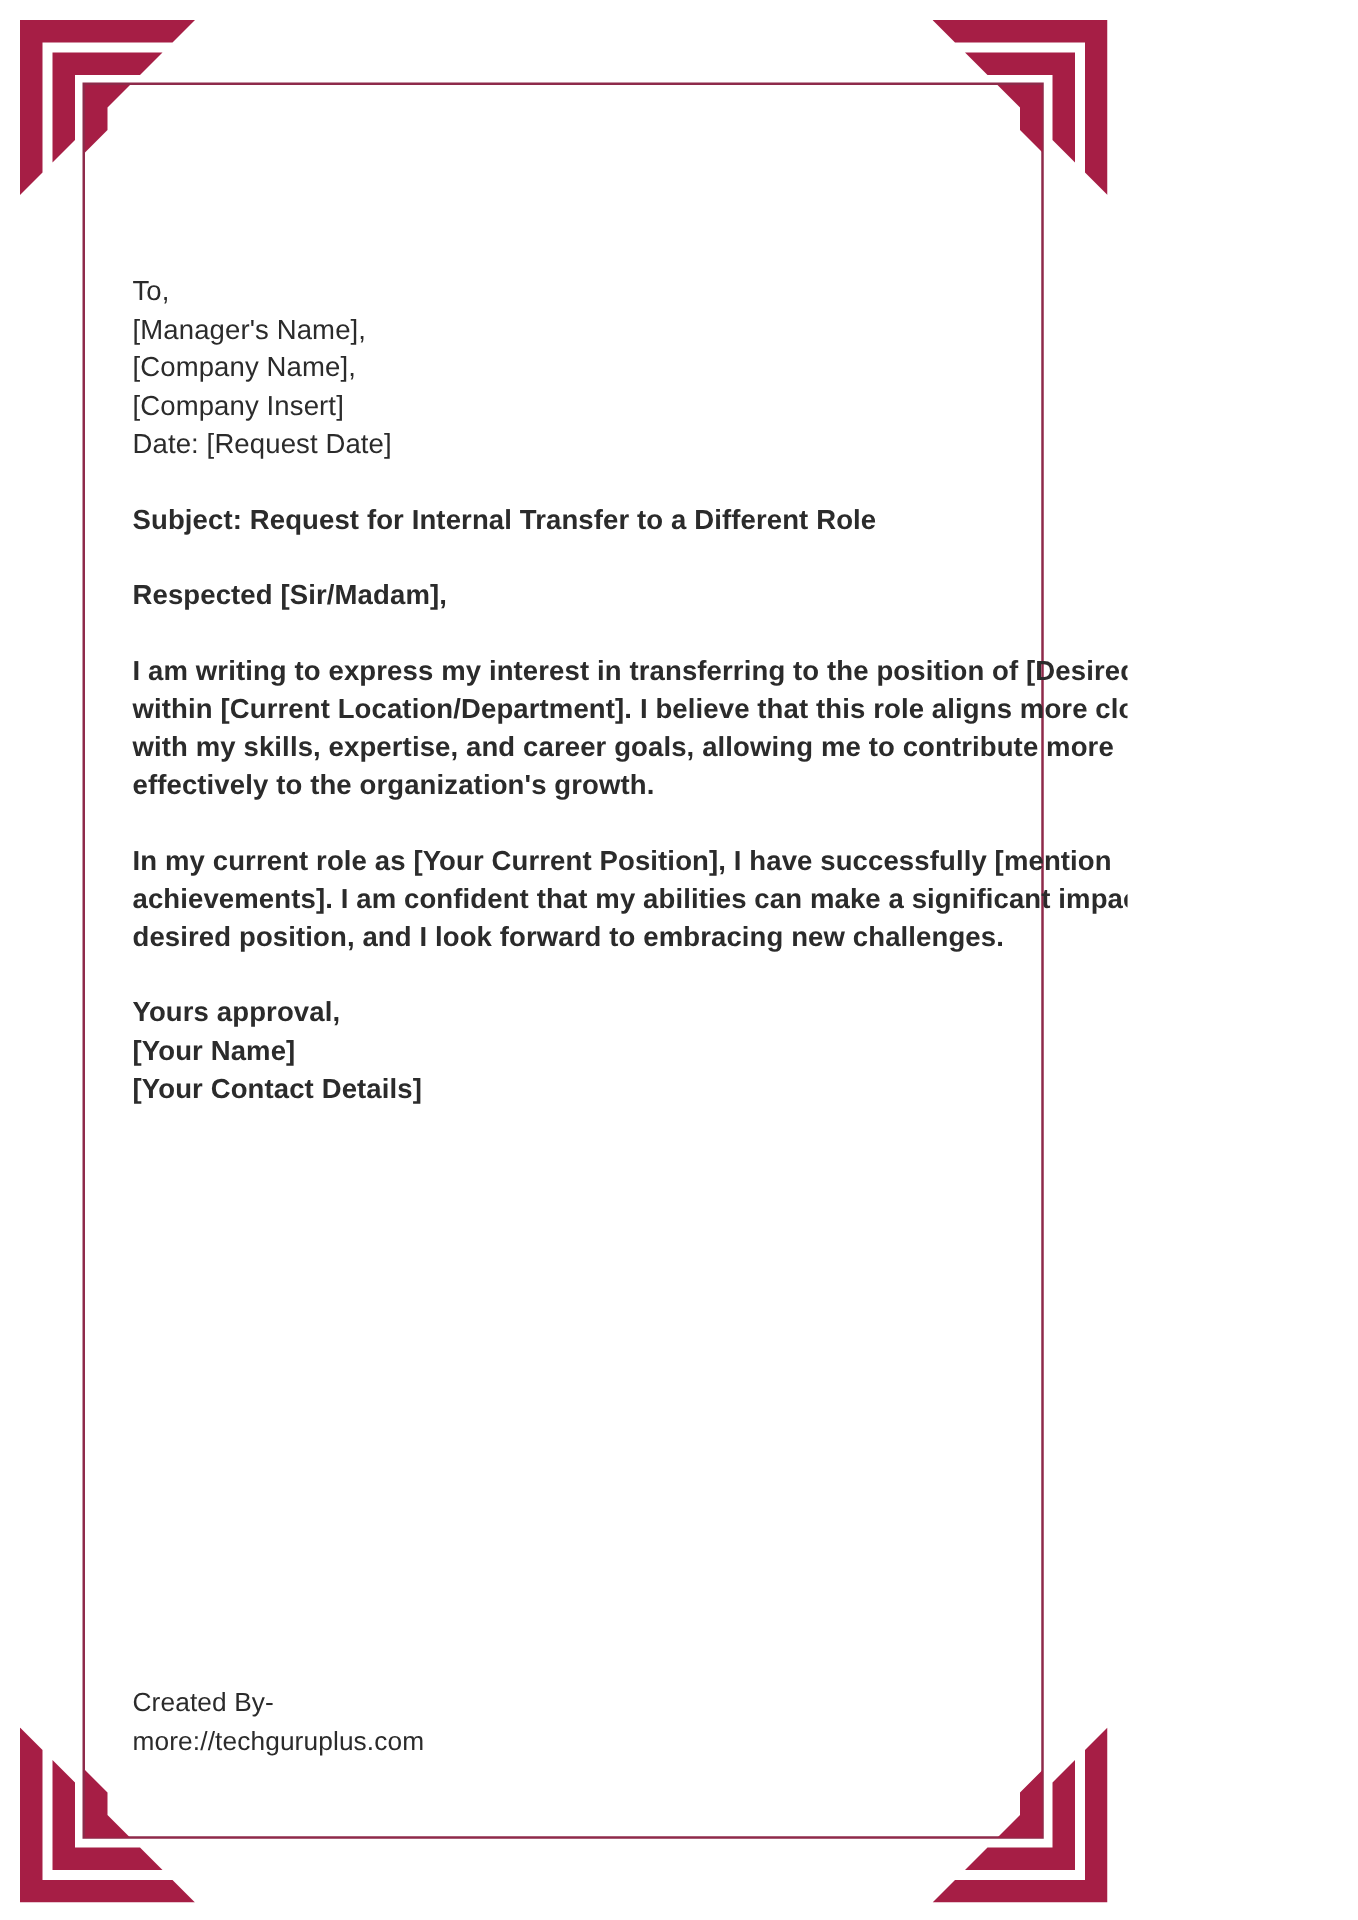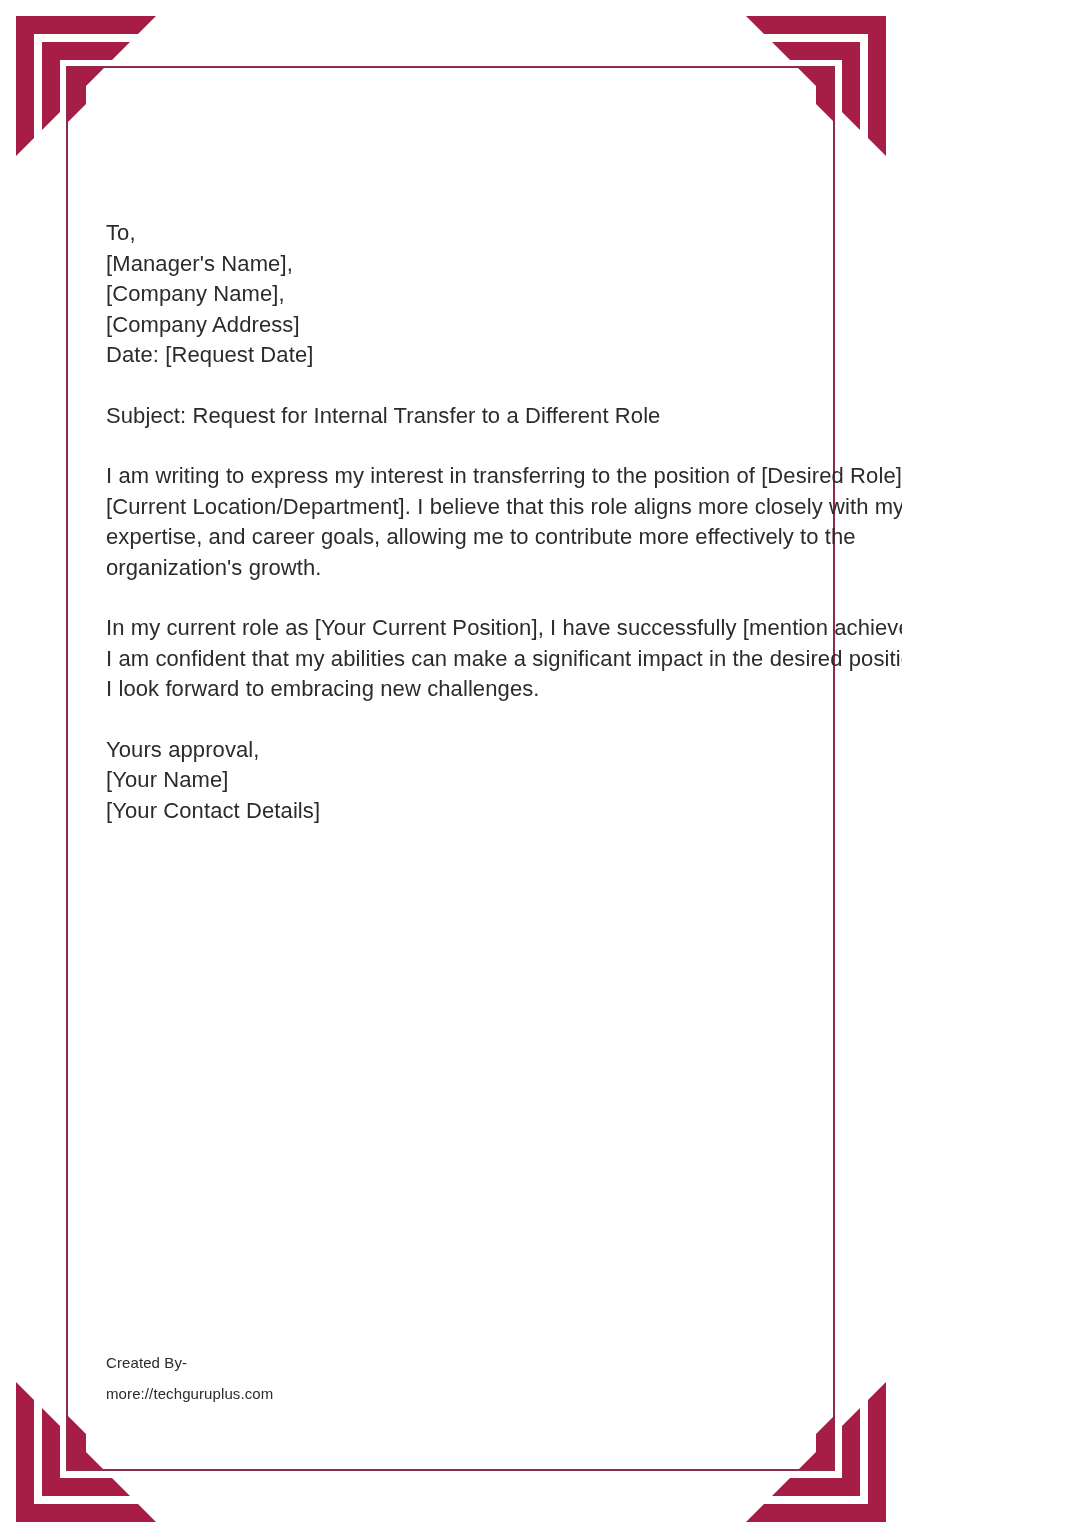"[Company Address]" div.line { text: Address -> Insert }
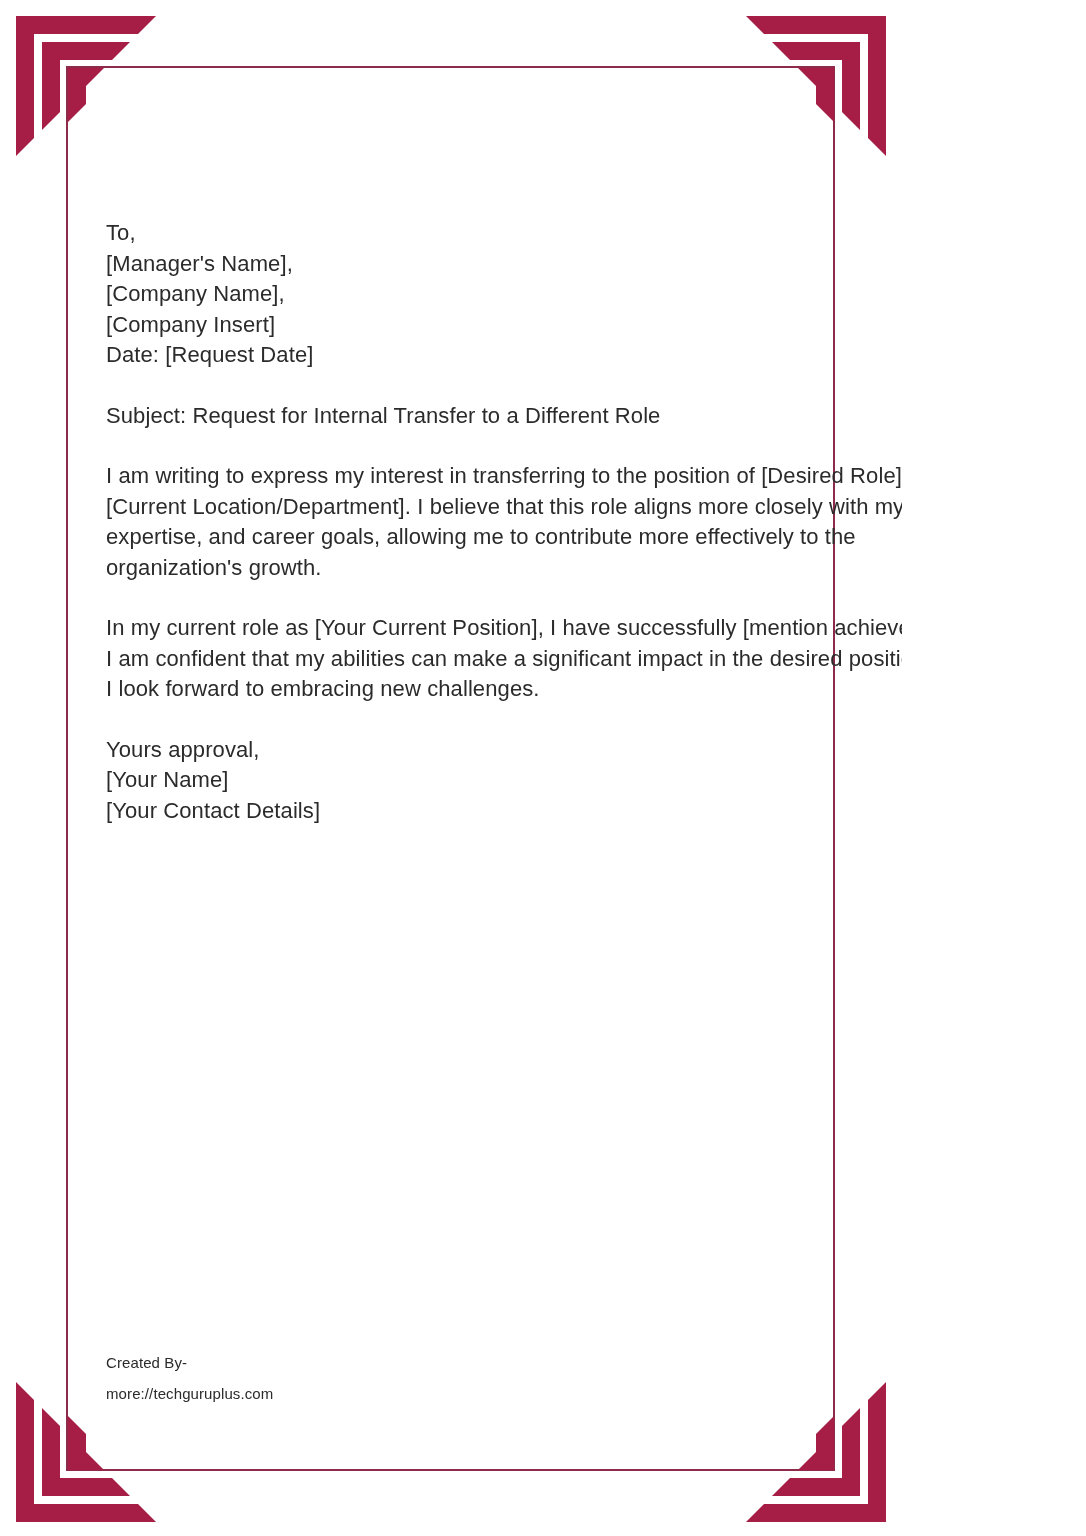"Subject: Request for Internal Transfer" .block + .block { font-weight: none -> bold }
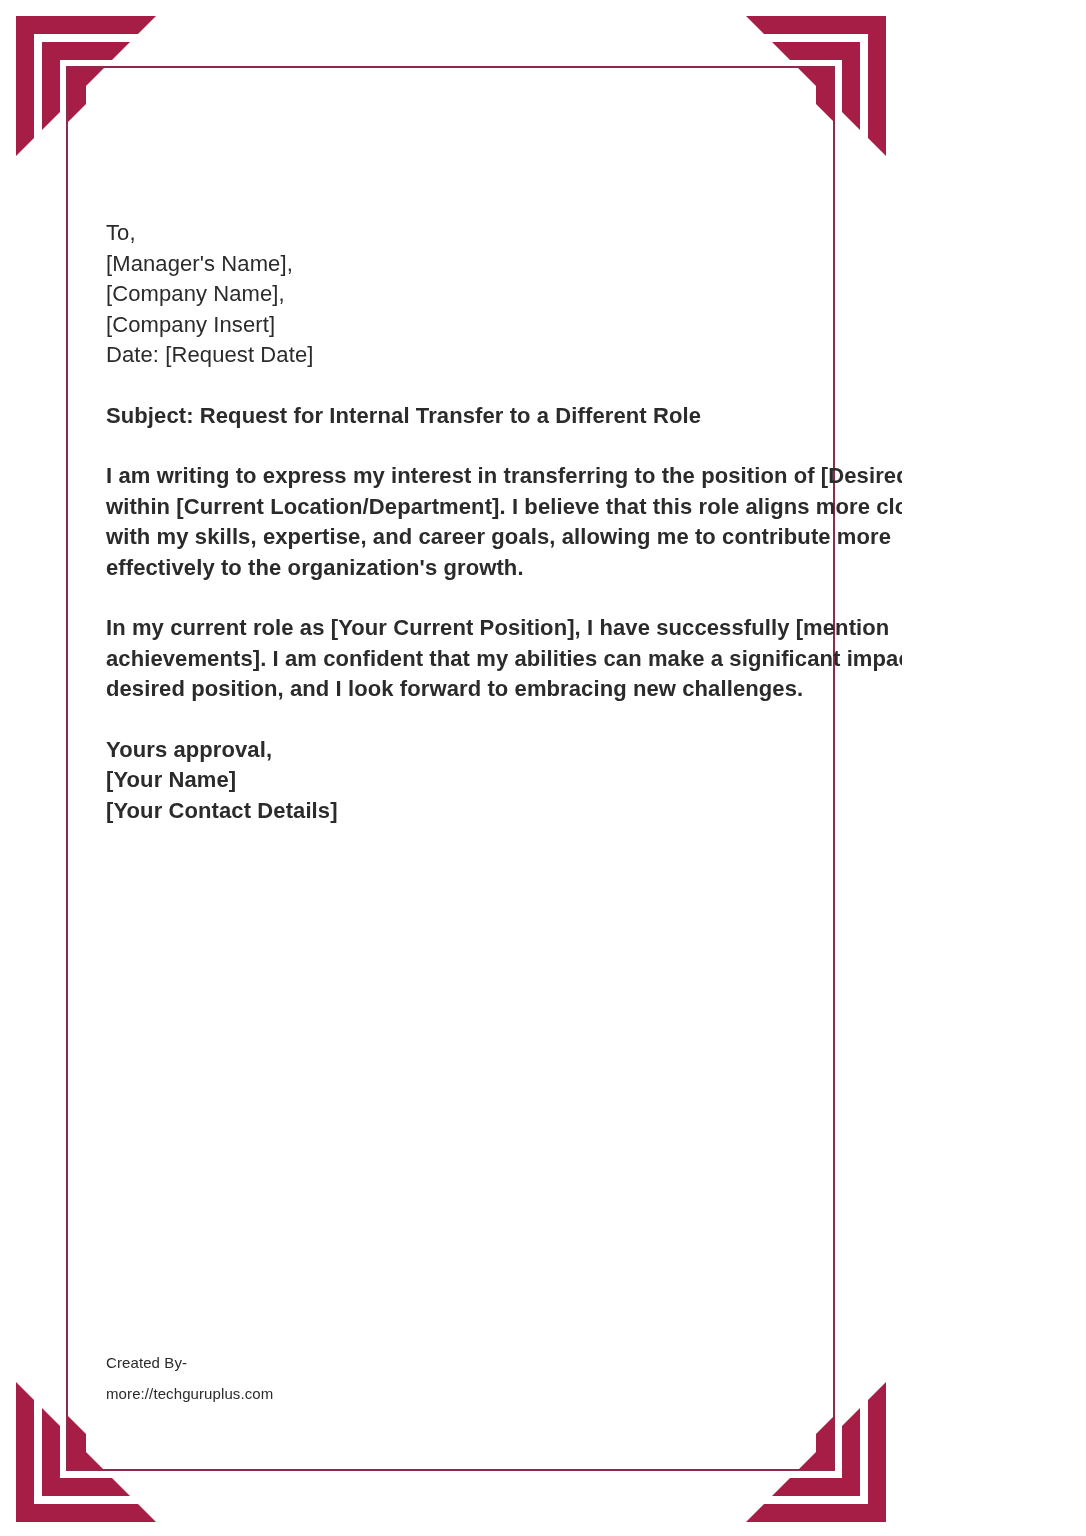"Respected [Sir/Madam]," div.block { html: none -> <div>Respected [Sir/Madam],</div> }
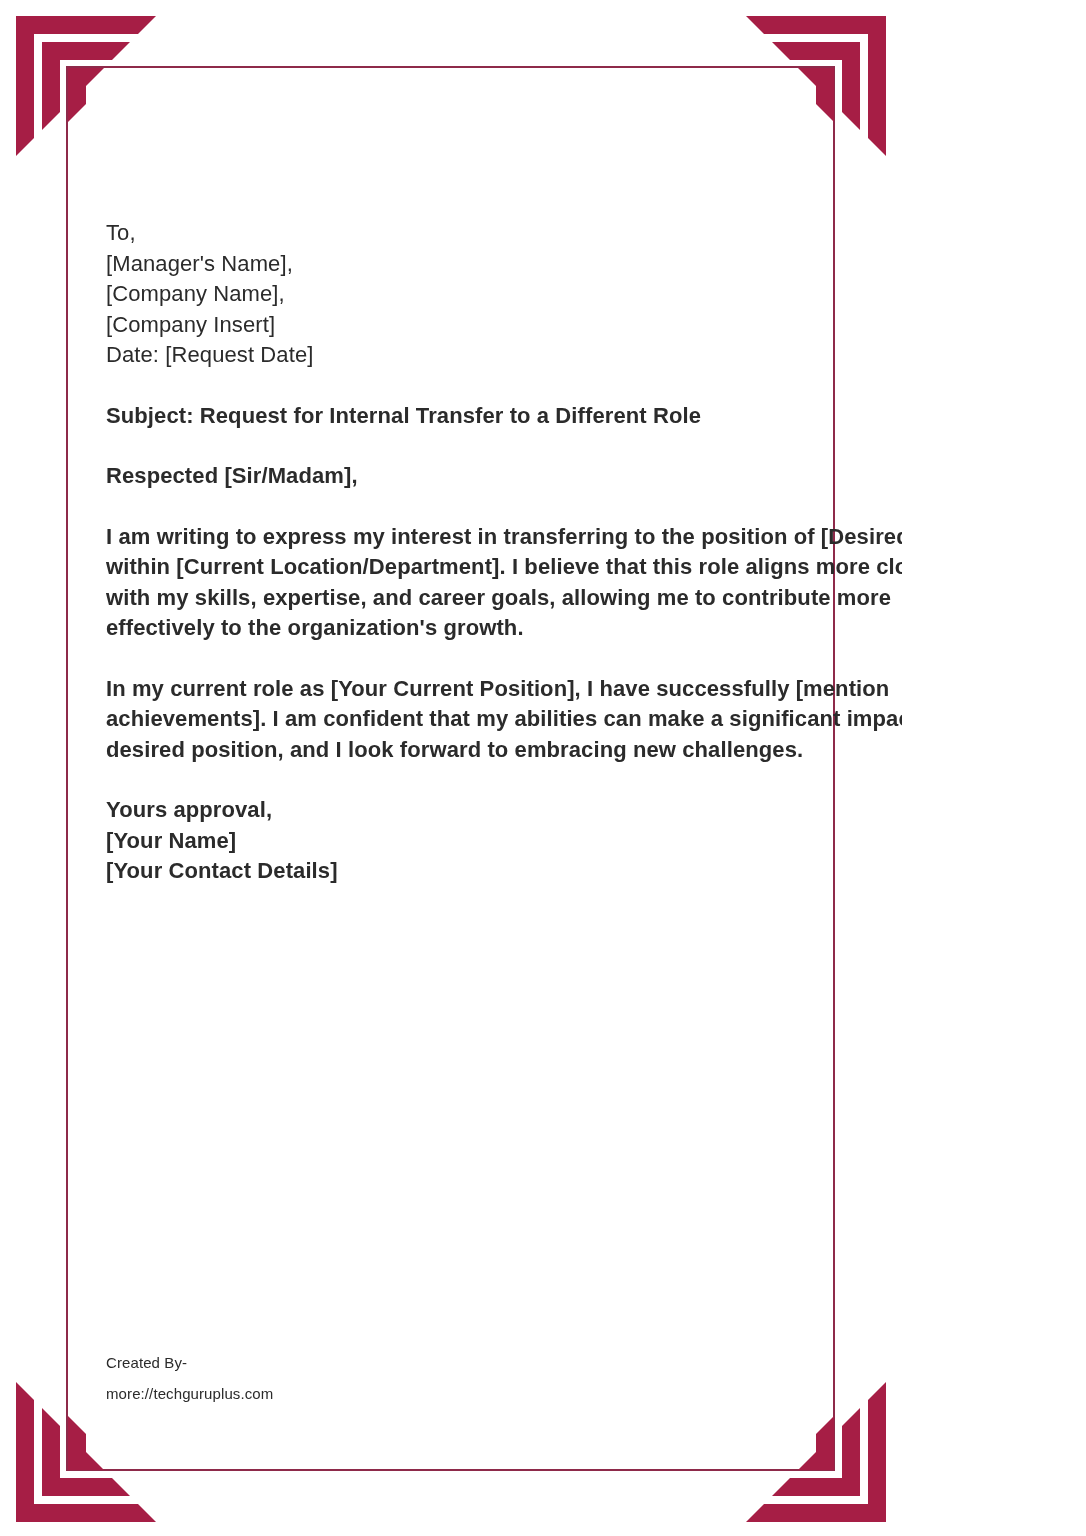"Created By-" .credits { font-size: 15px -> 21px }
